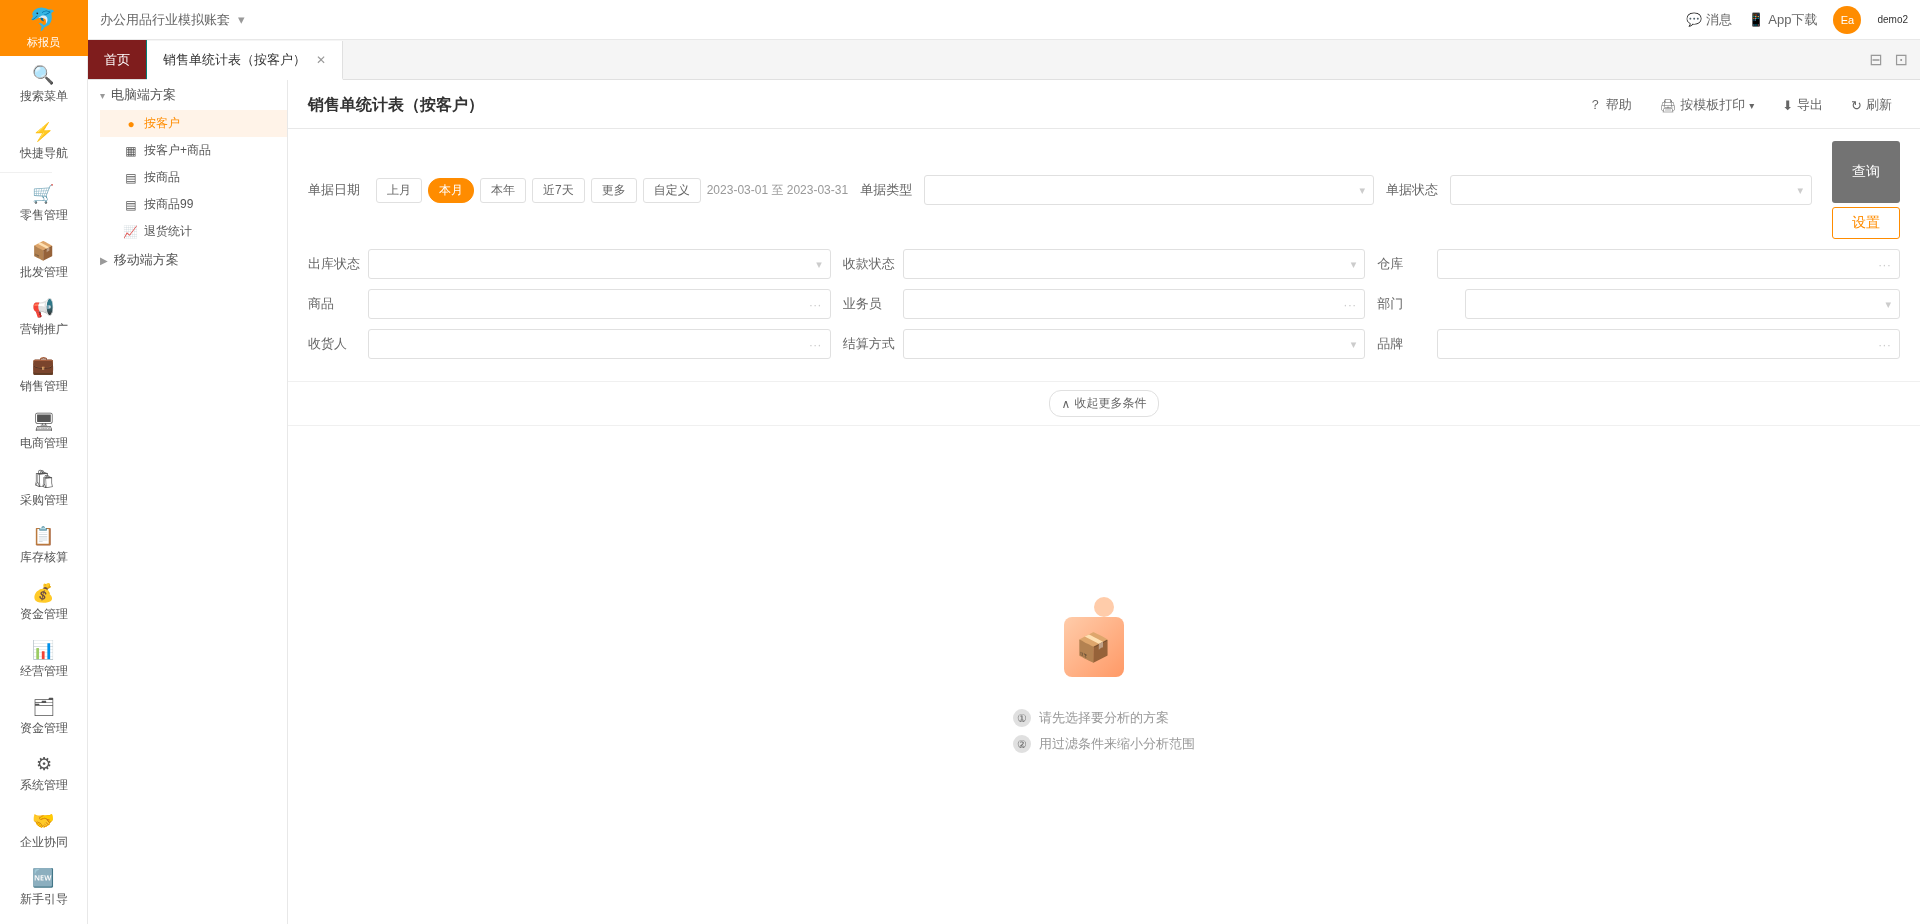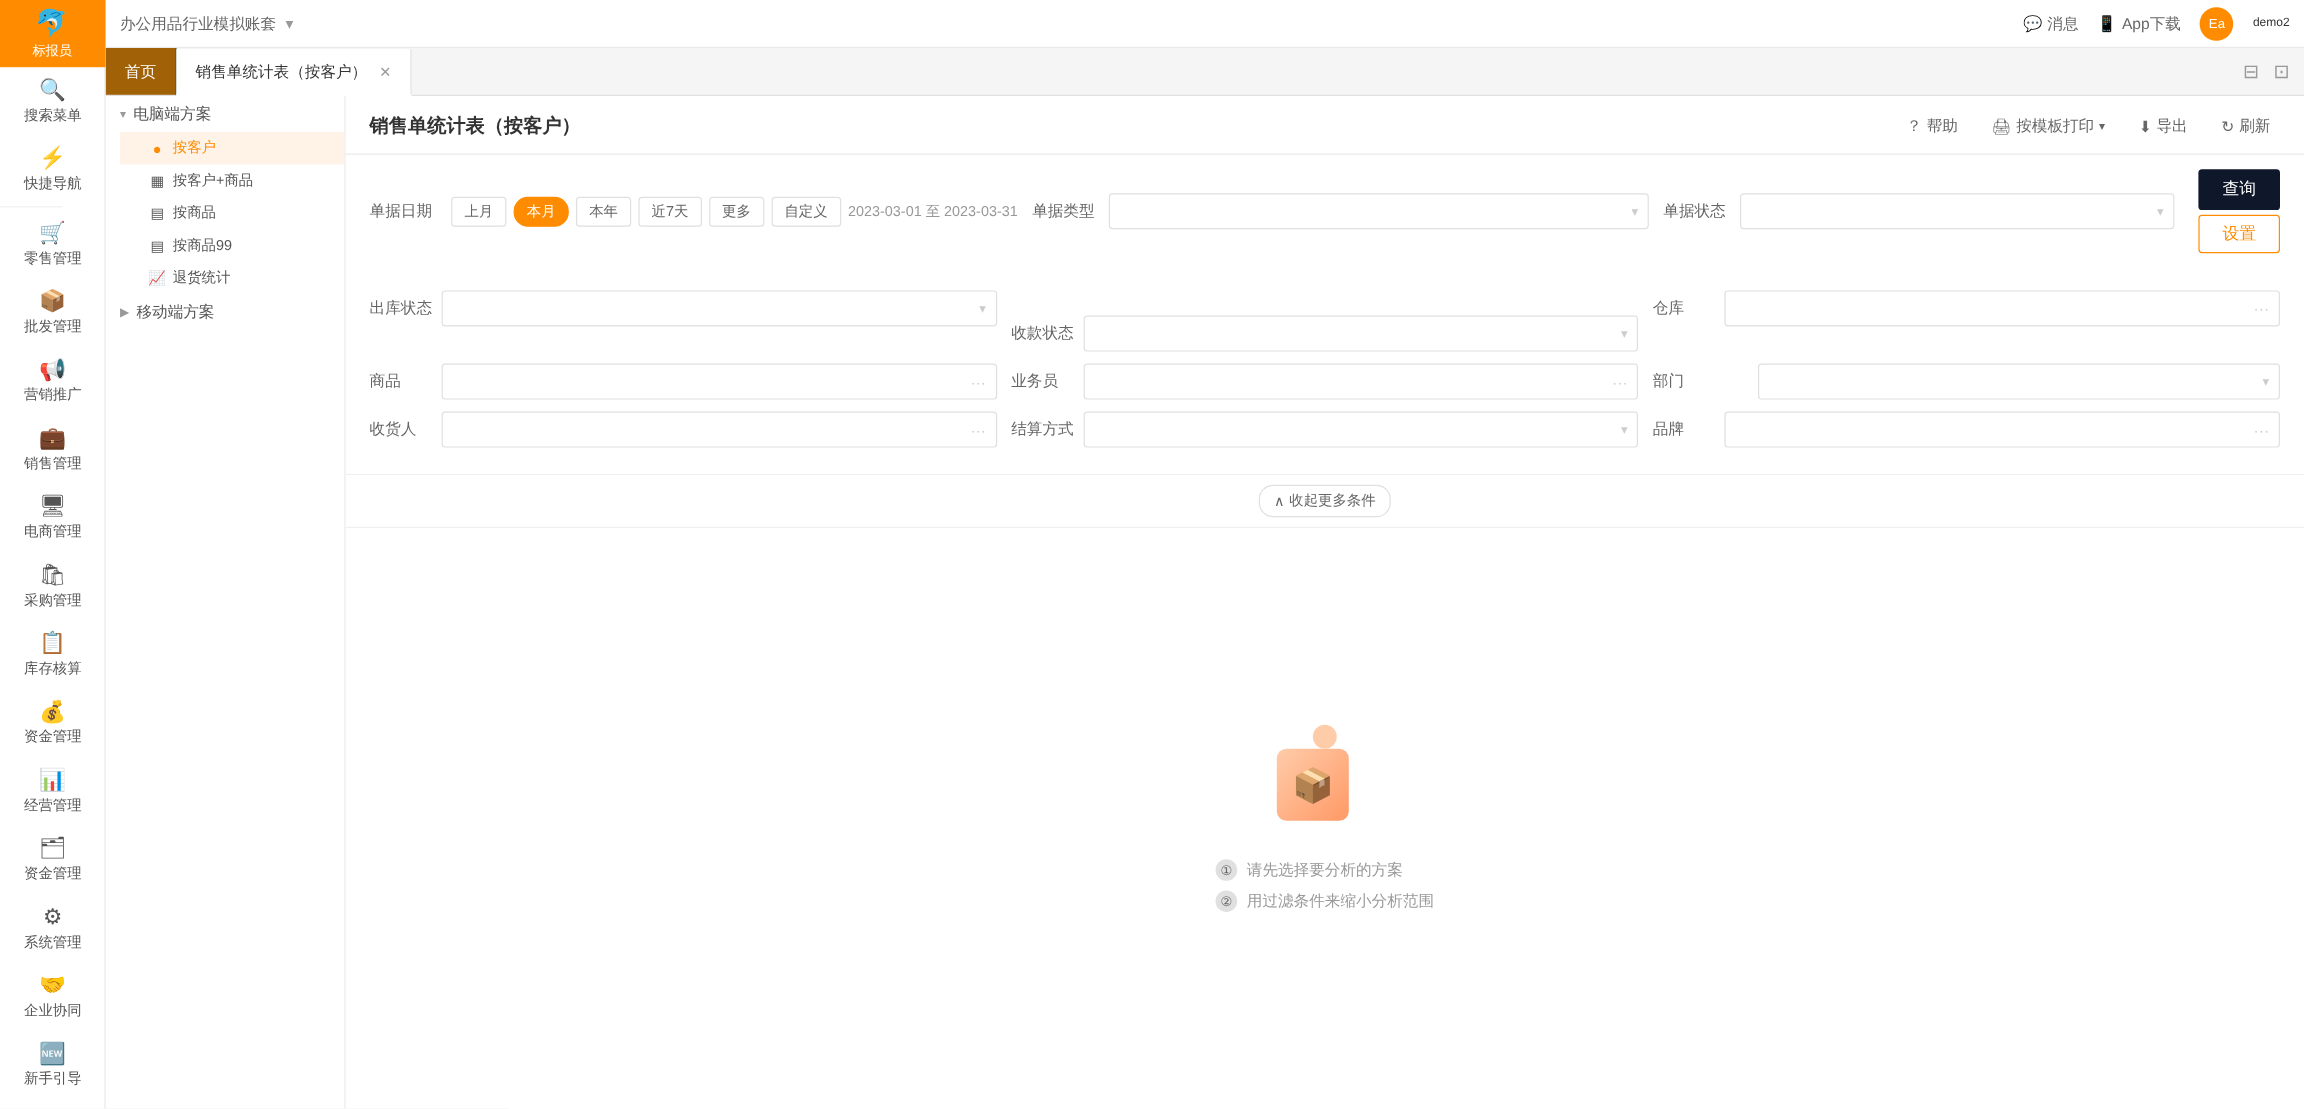"首页" .tab-home { background: #a16207 -> #7f1d1d }
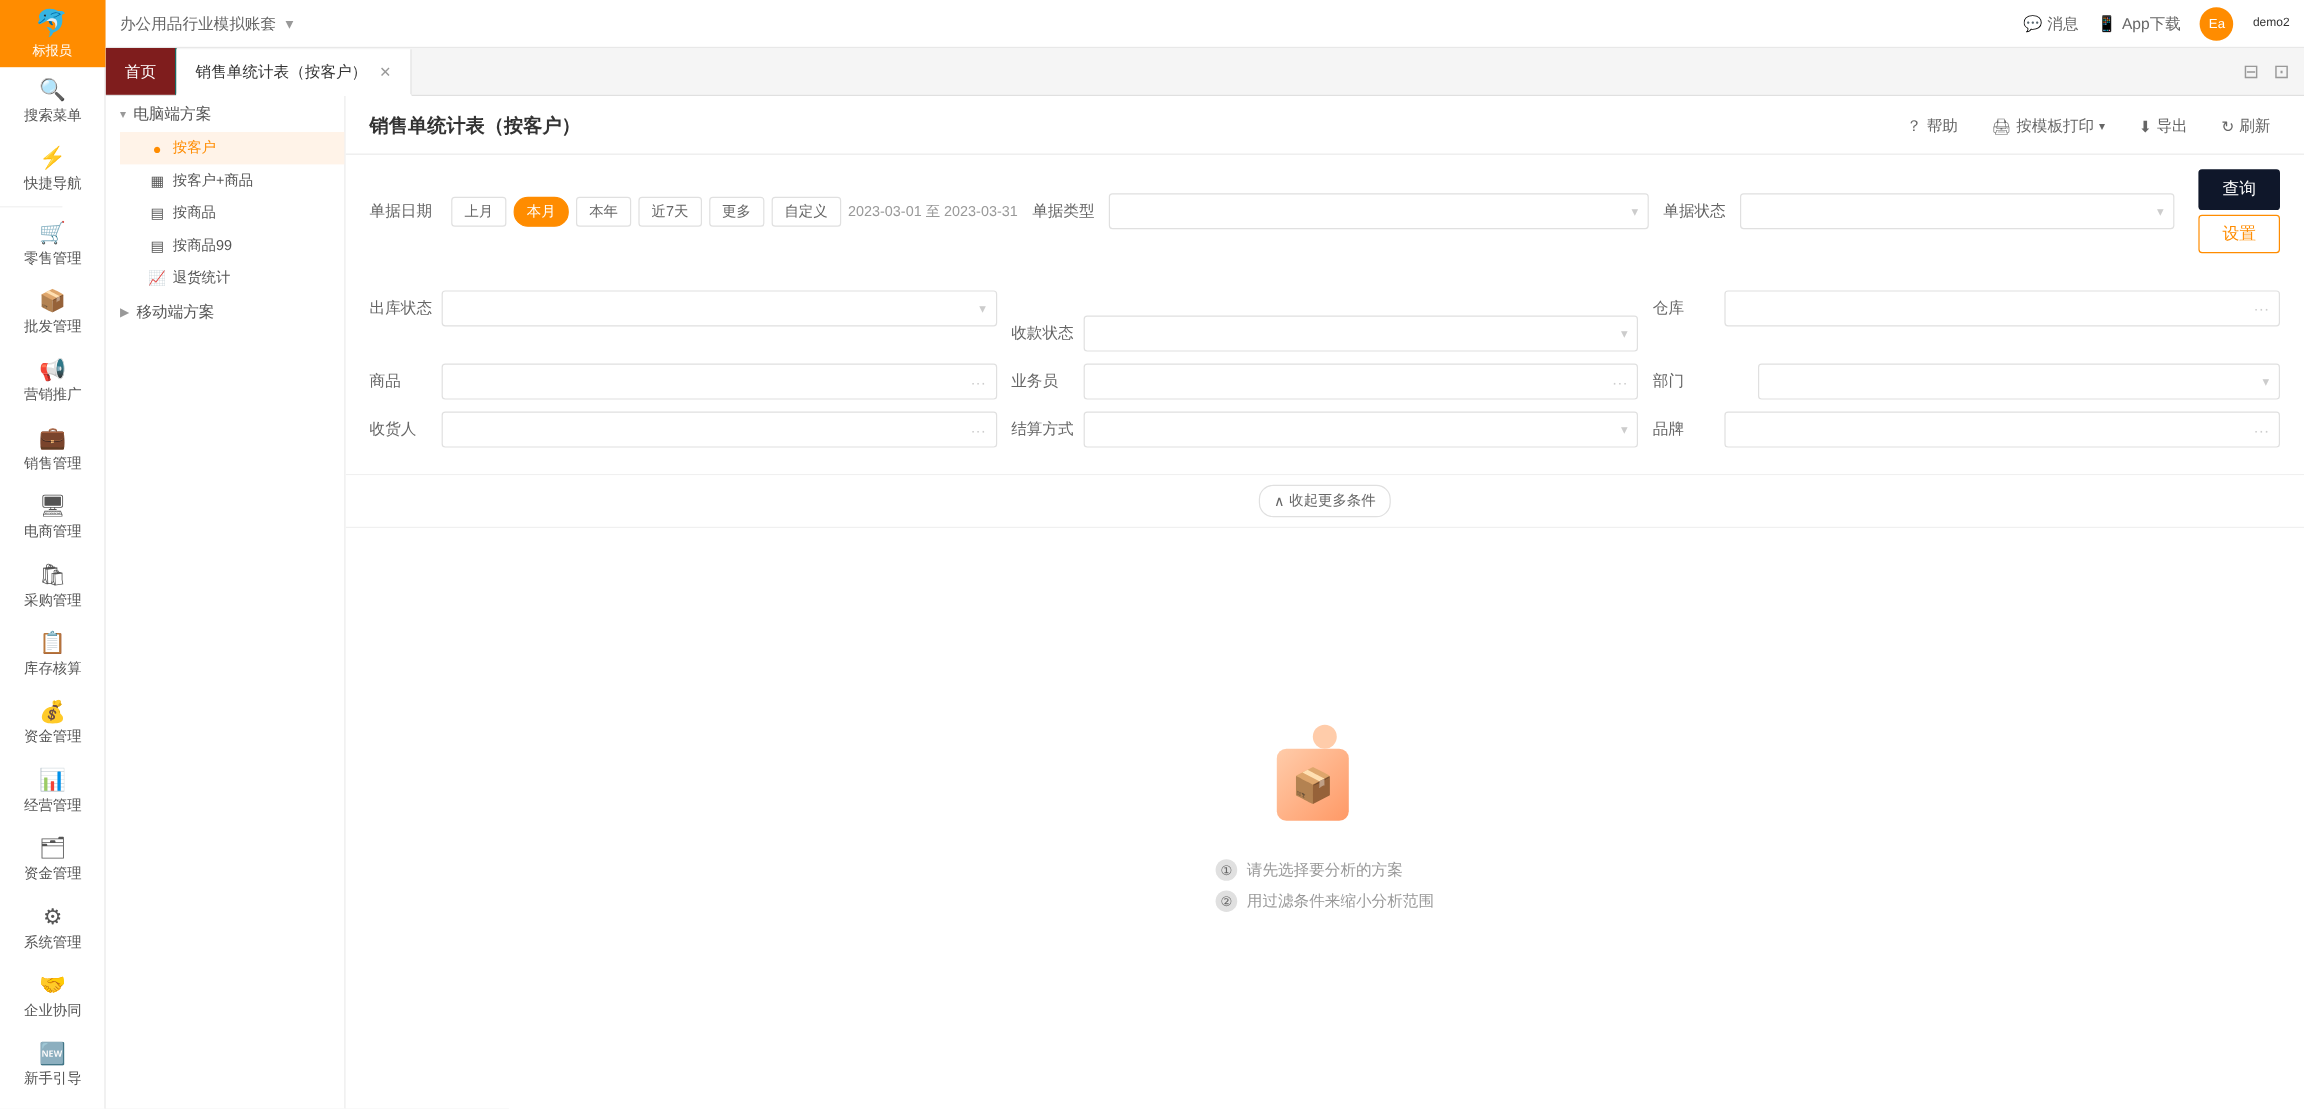"查询" .btn-query { background: #0f172a -> #737373; padding: 8px 20px -> 22px 20px }
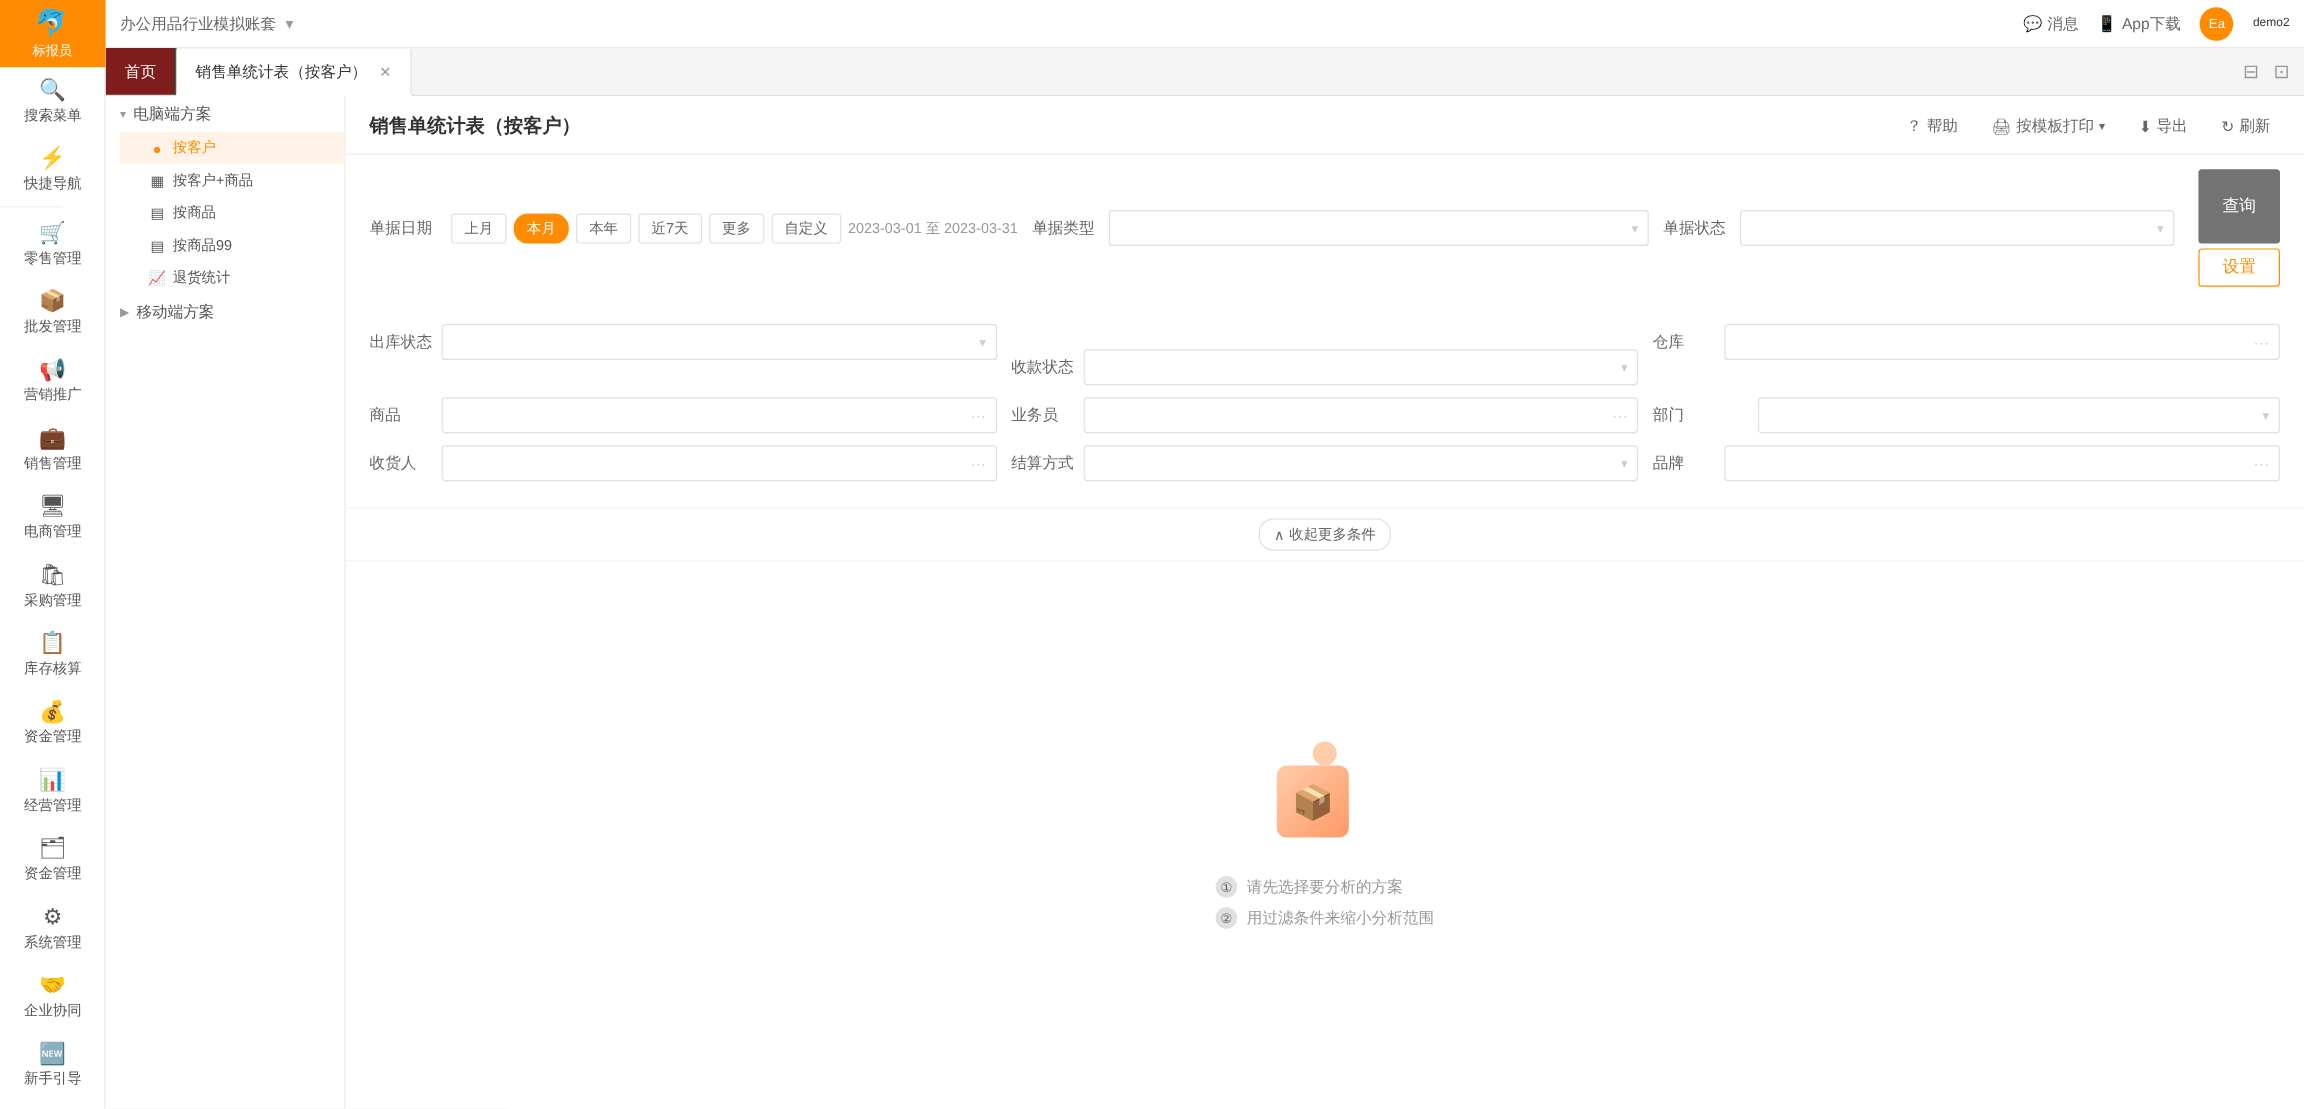"收款状态" div.filter-cell { margin-top: 42px -> none }
